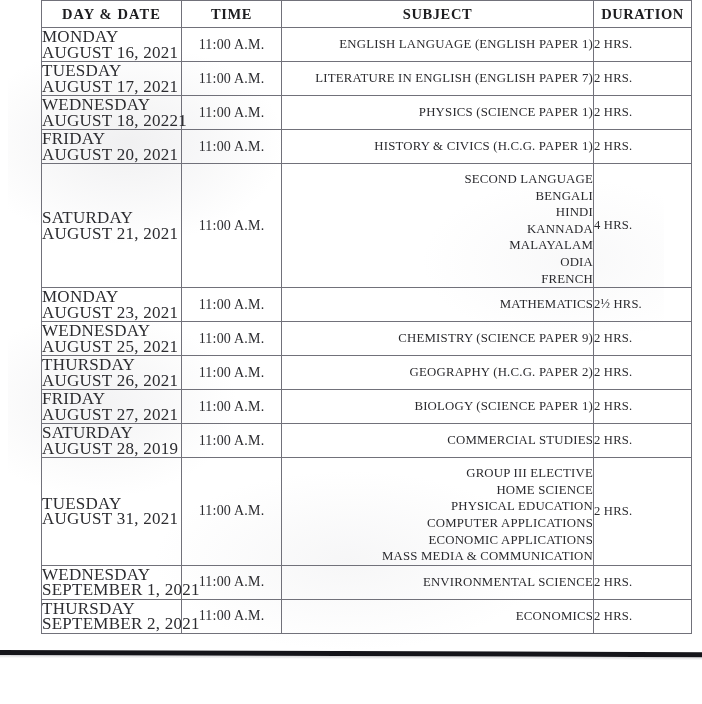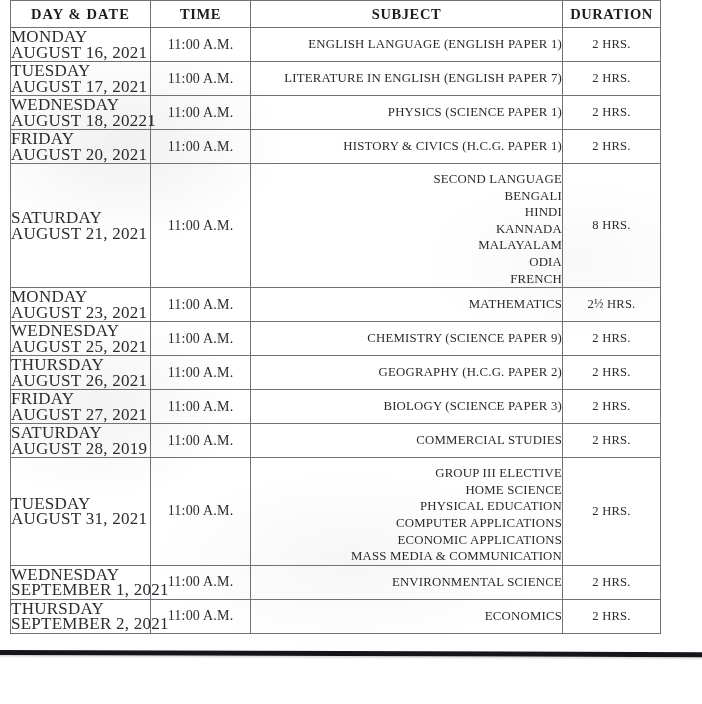"DAY & DATE" table.timetable { margin-left: none -> 31px }
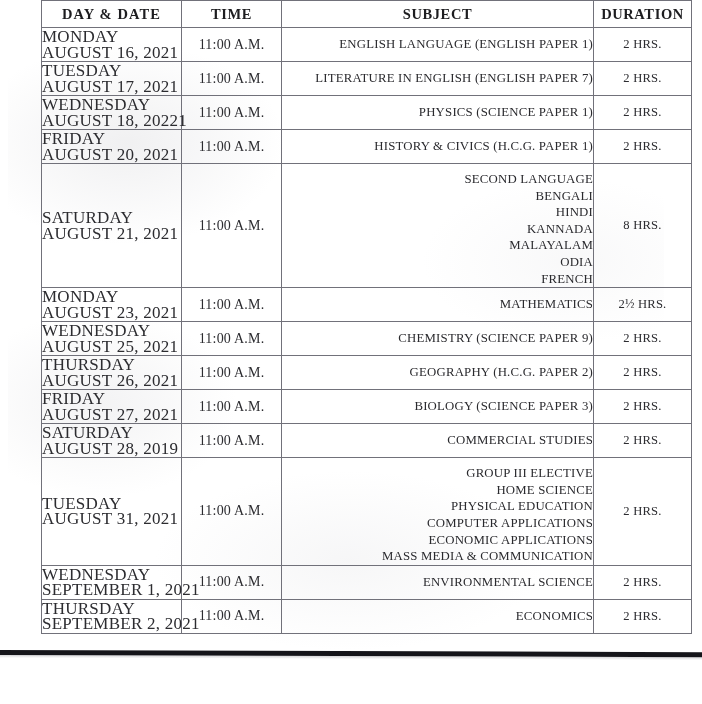"2 HRS." td.cell-duration { text-align: center -> none }
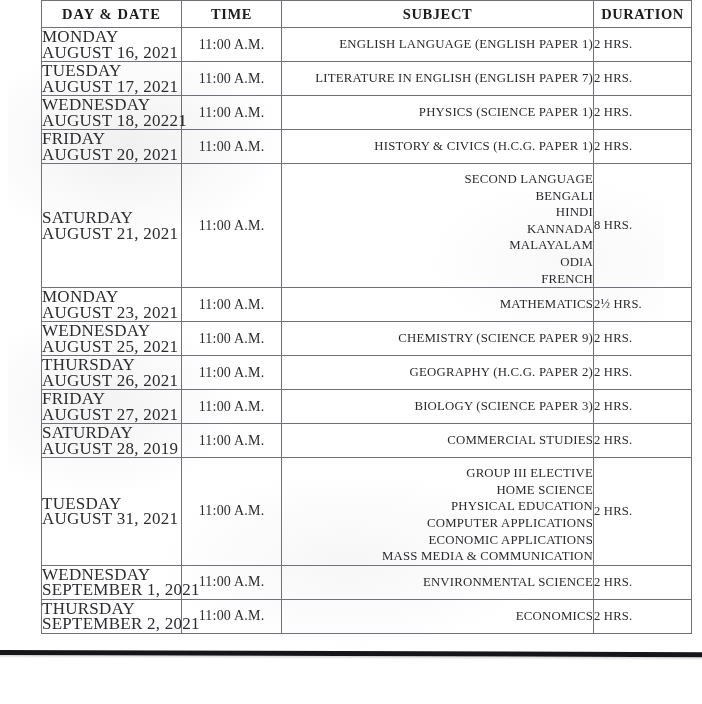"8 HRS." td.cell-duration { text: 8 -> 4 }
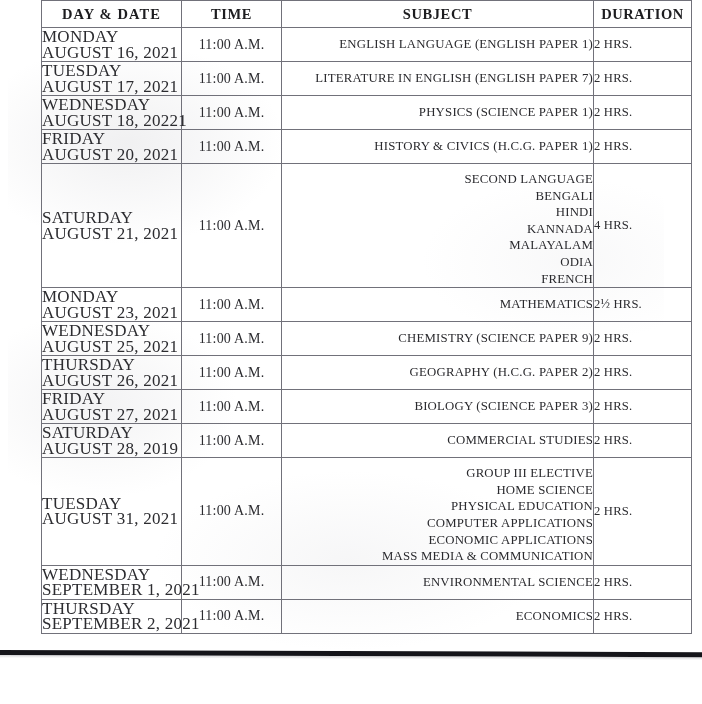"BIOLOGY (SCIENCE PAPER 3)" span.subj-line { text: 3 -> 1 }
